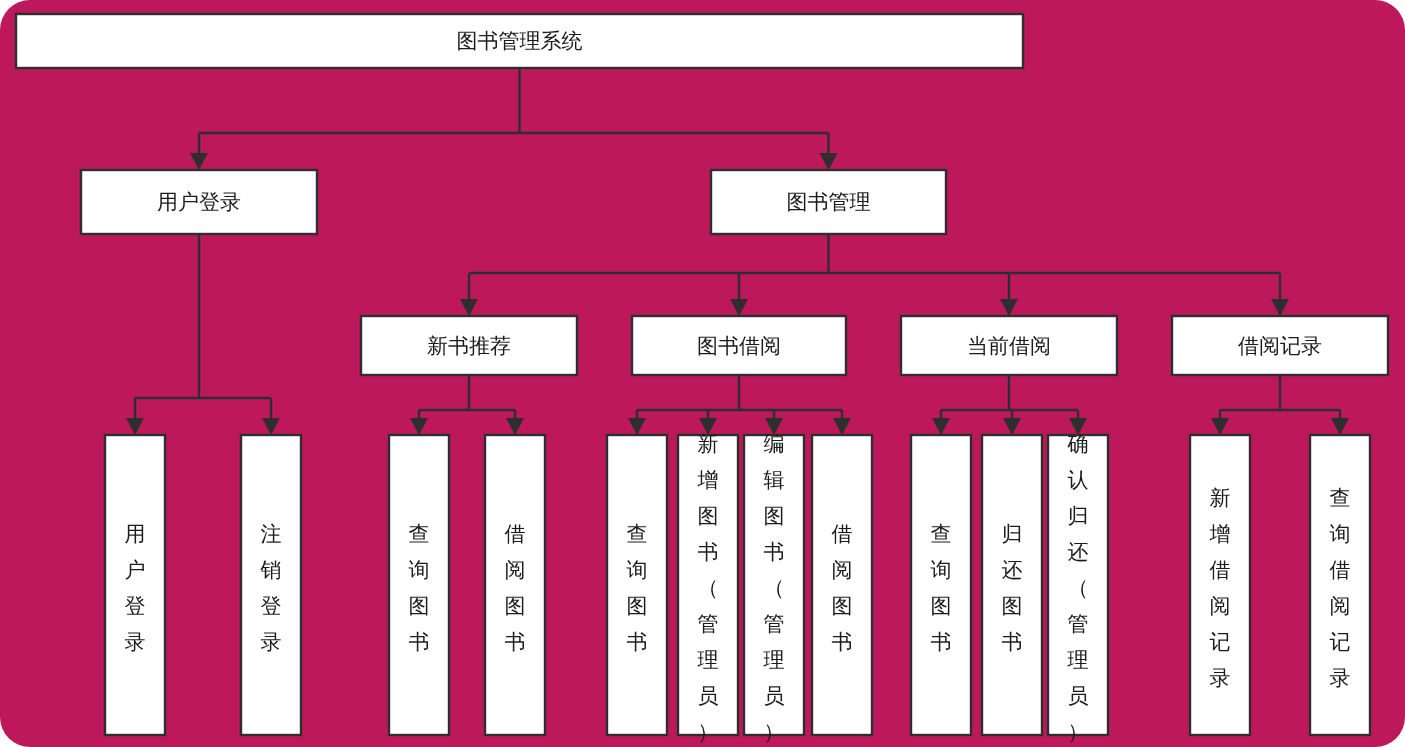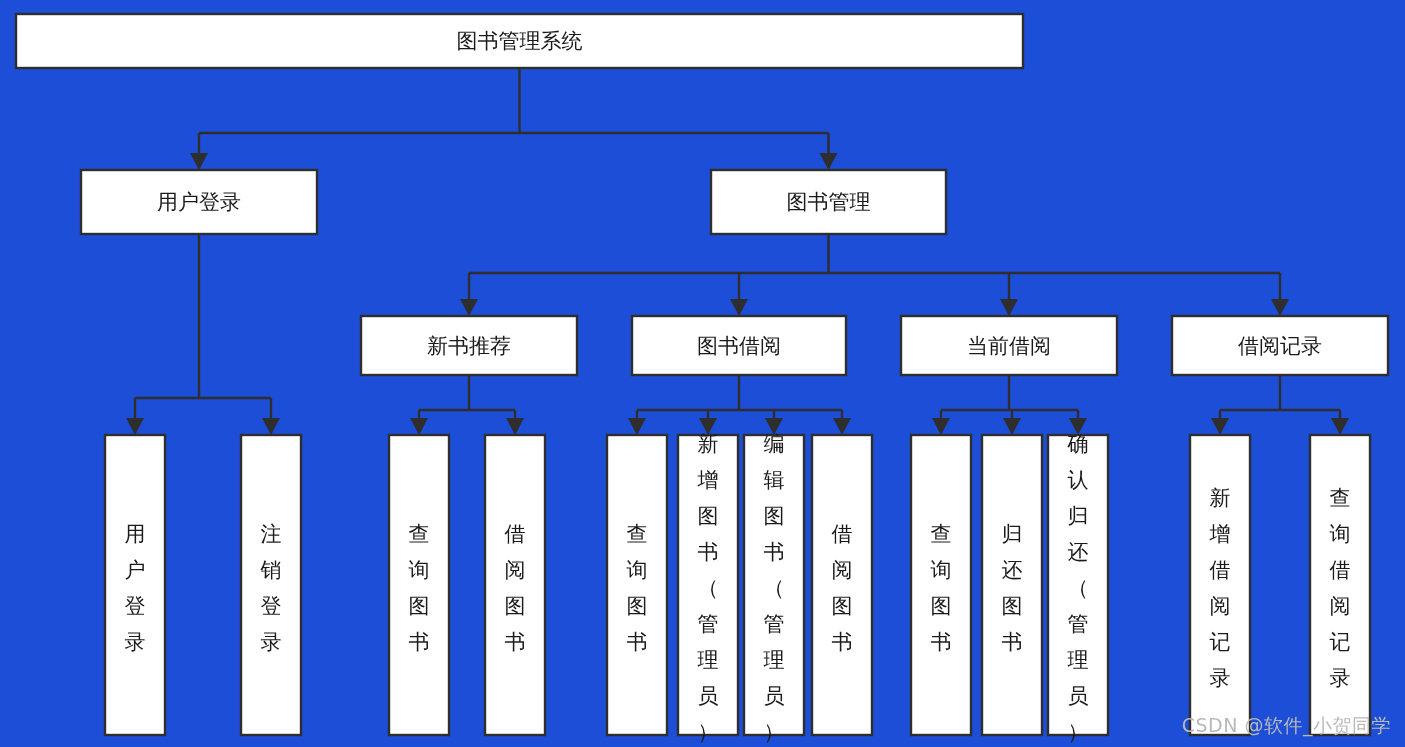"图书管理系统" #canvas { background: #1d4ed8 -> #be185d; border-radius: none -> 30px }
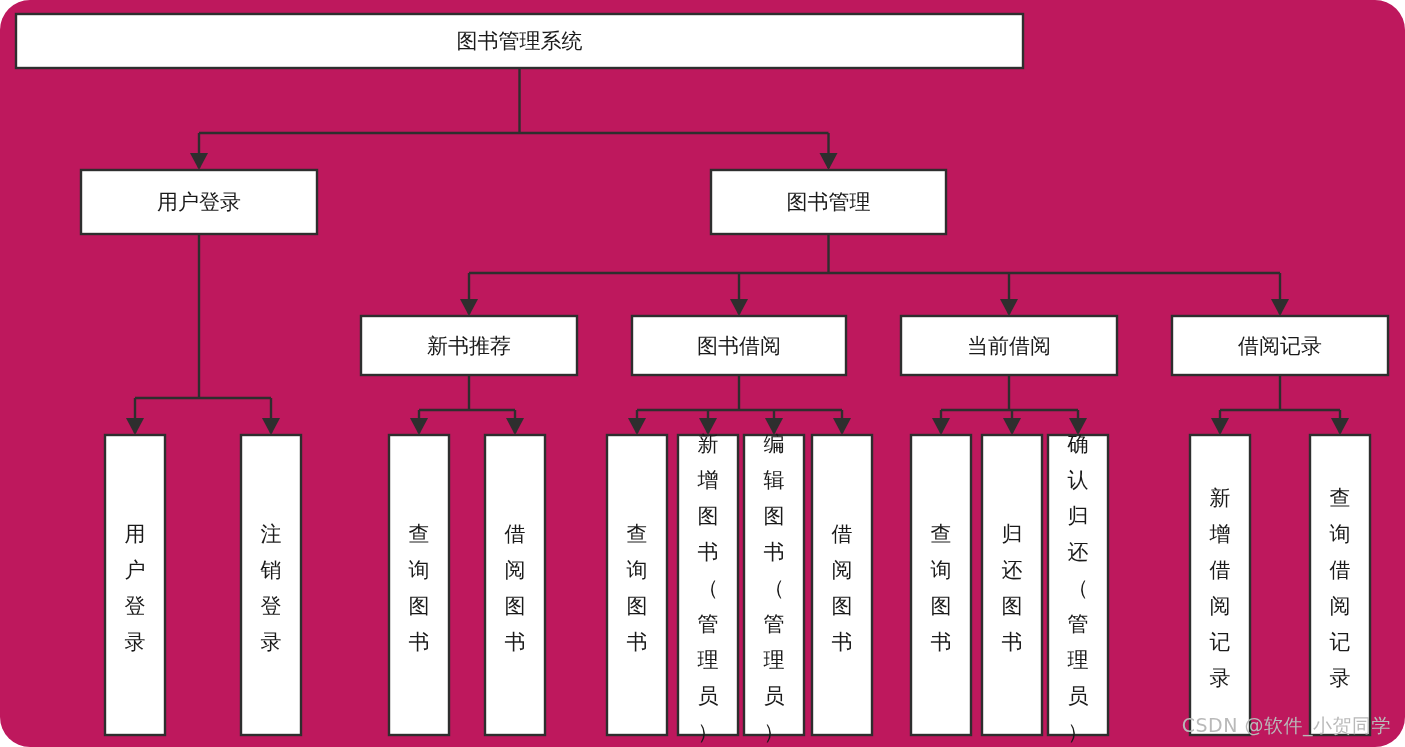"CSDN @软件_小贺同学" div.watermark { html: <div>CSDN @软件_小贺同学</div> -> none }
